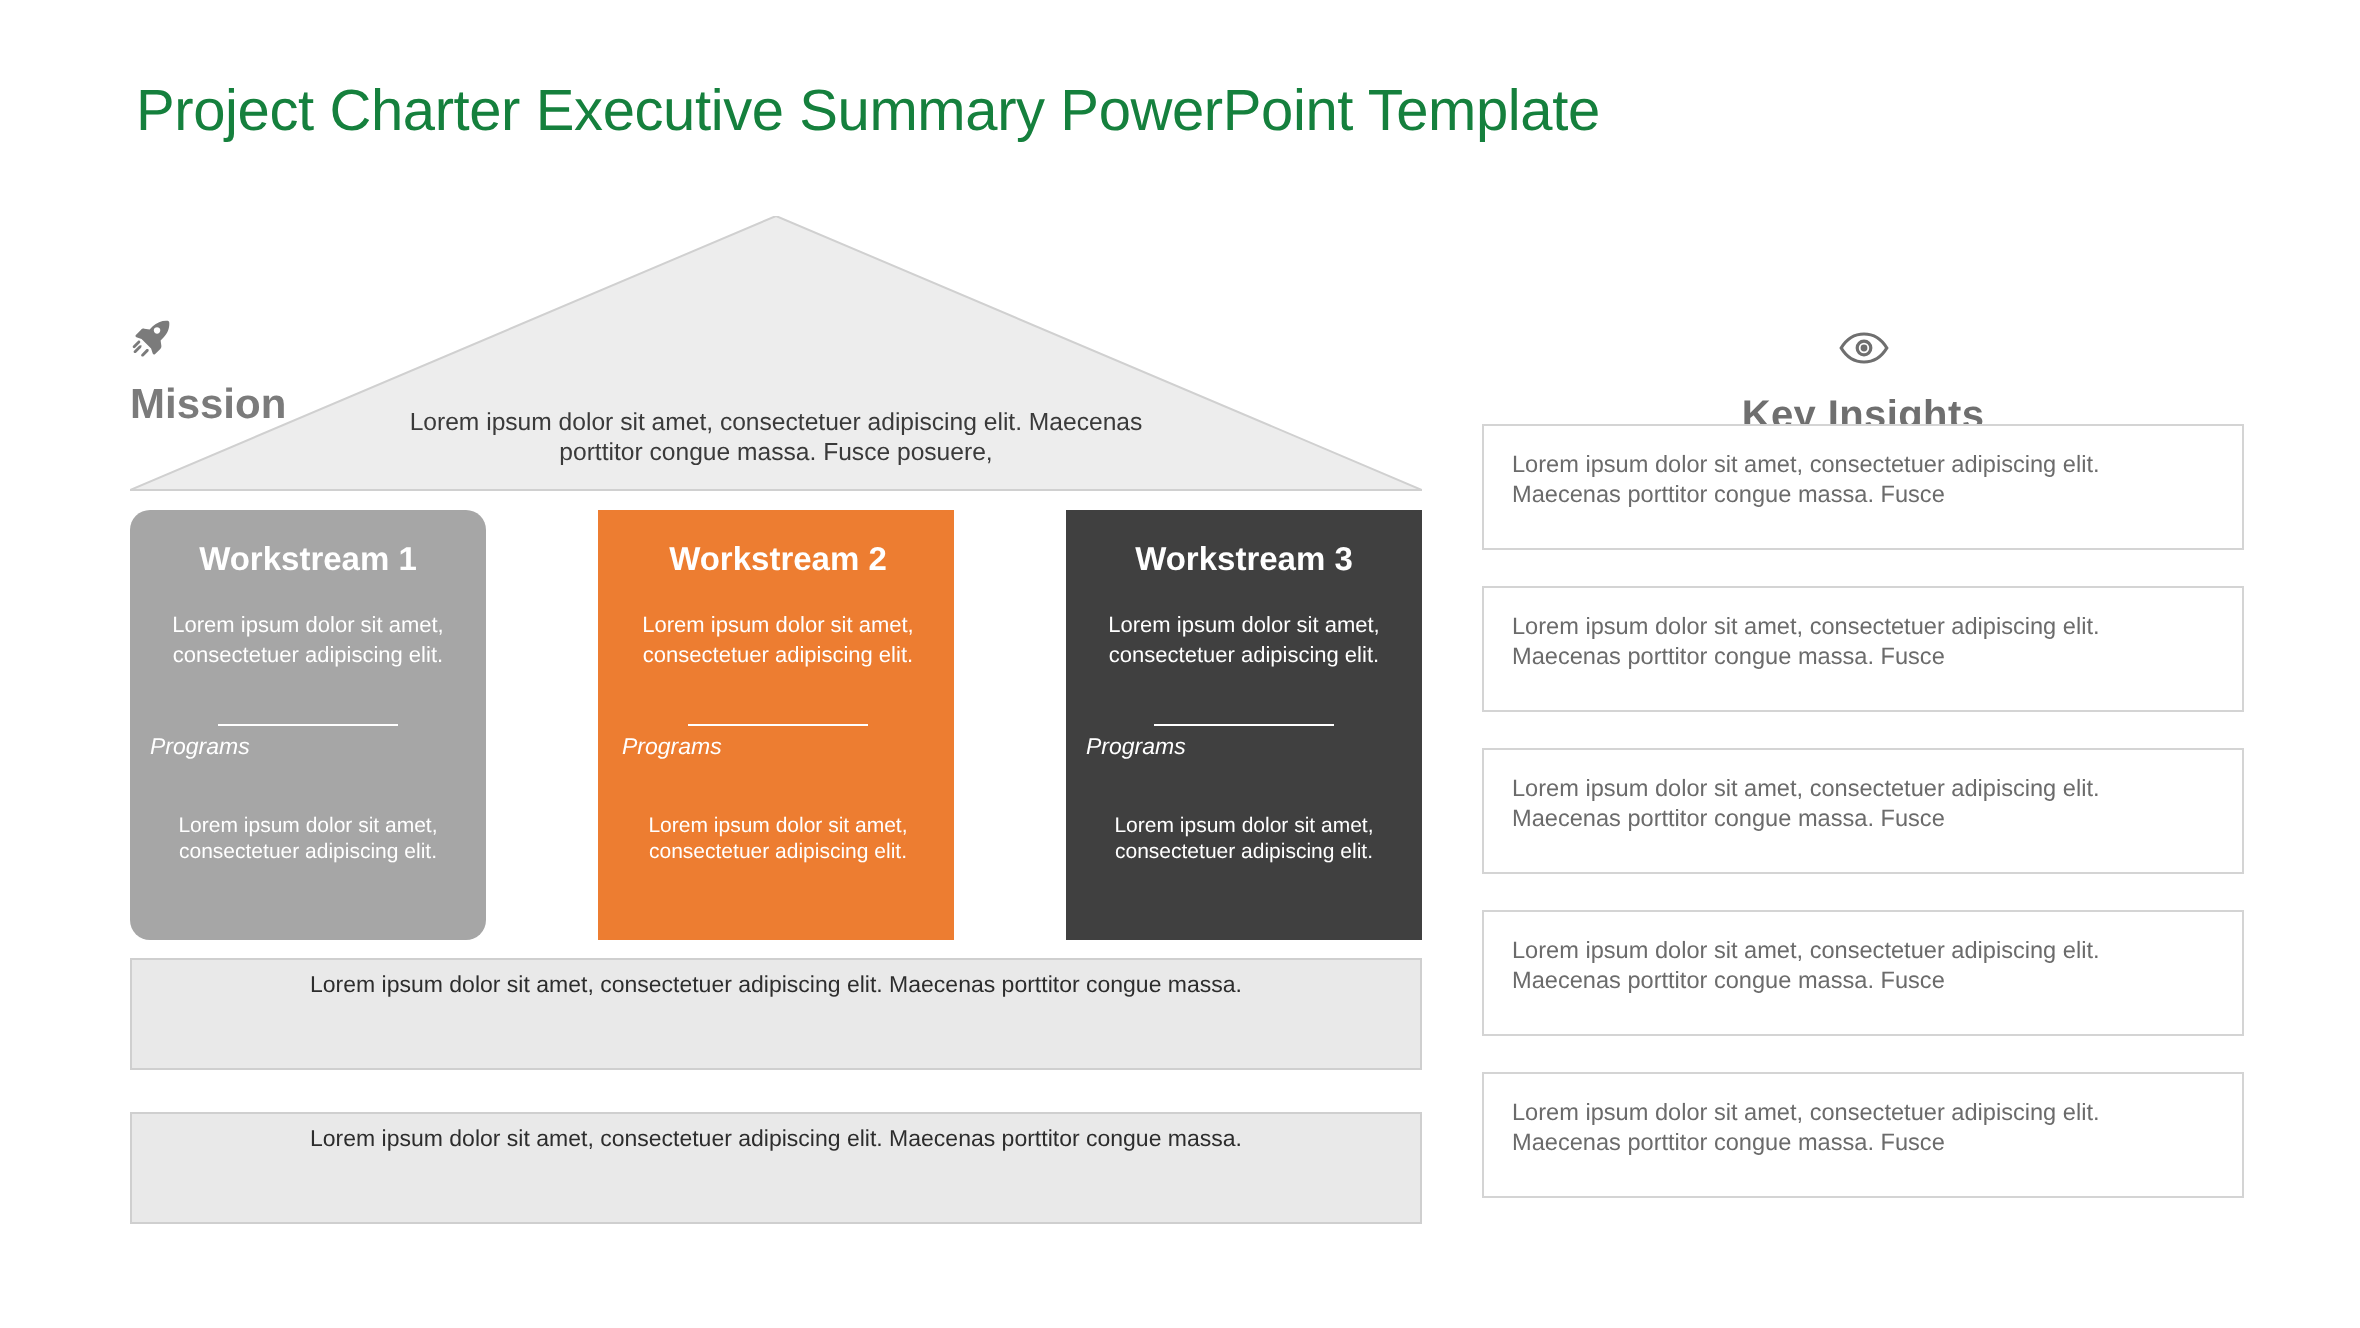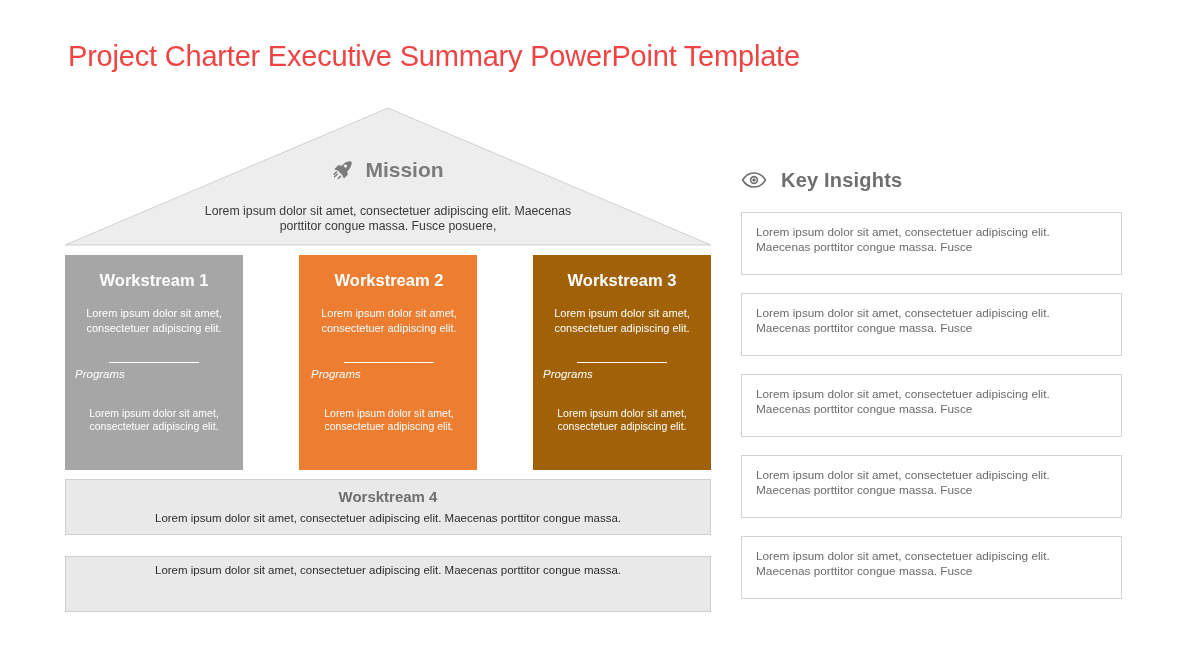"Project Charter Executive Summary" #page-title { color: #ef4444 -> #15803d }
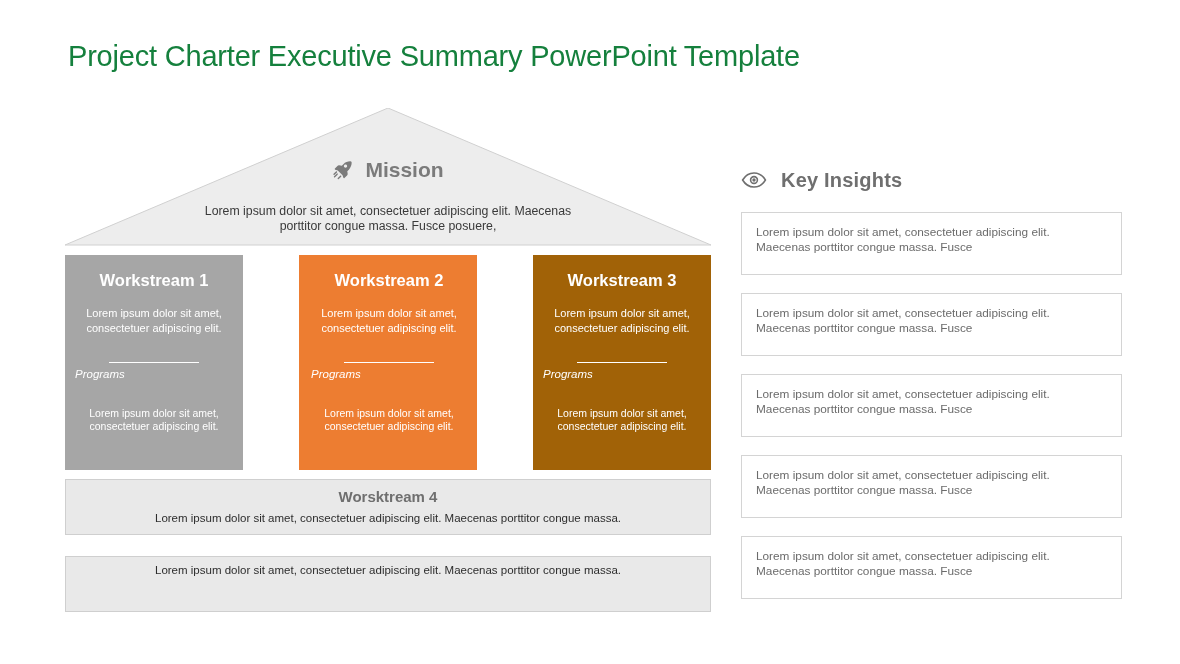"Mission" #roof-title-row { align-items: center -> flex-start; flex-direction: none -> column }
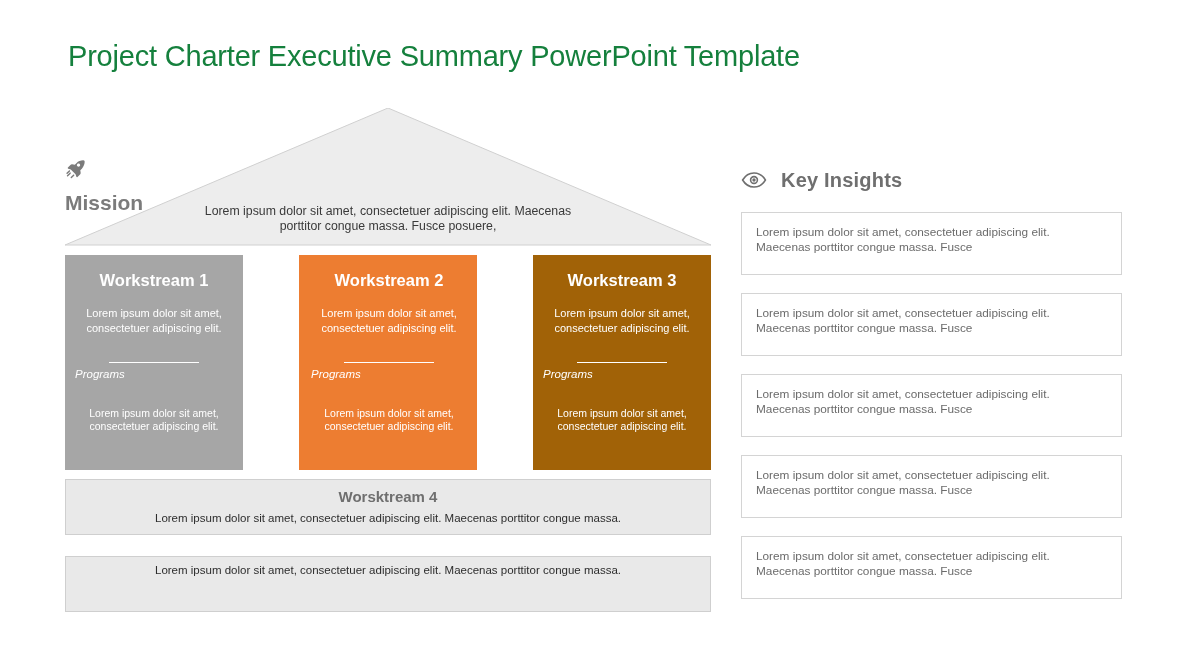"Key Insights" #insights-header { flex-direction: none -> column; justify-content: flex-start -> space-between }
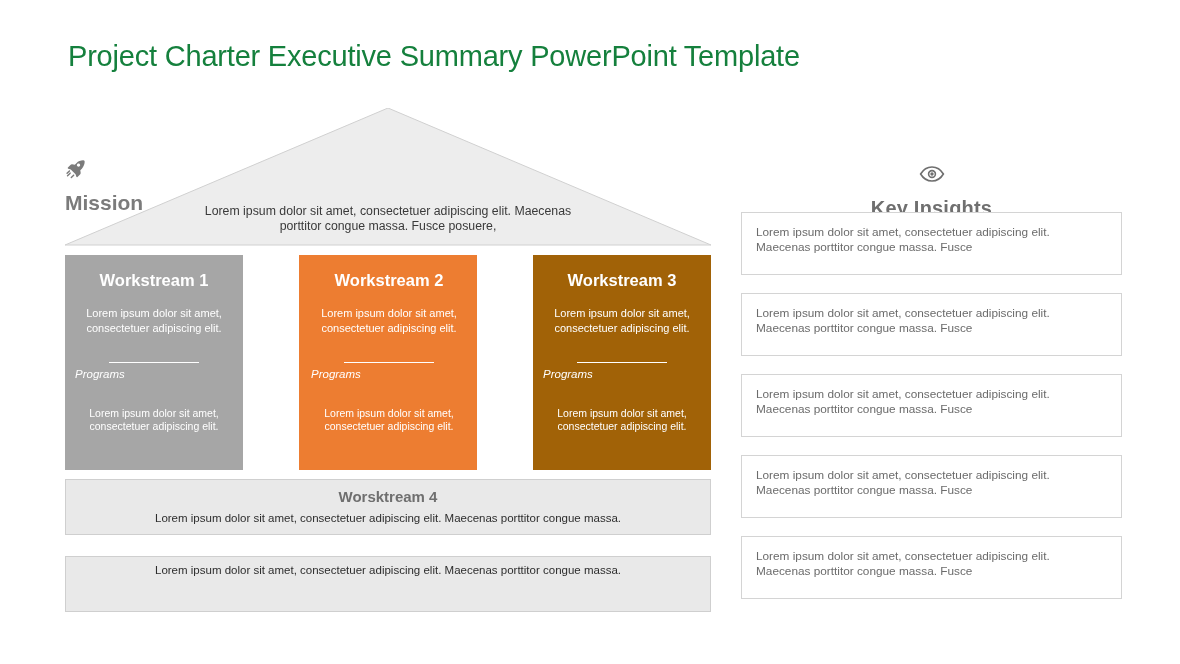"Workstream 1" .ws-card.gray { border-radius: none -> 10px }
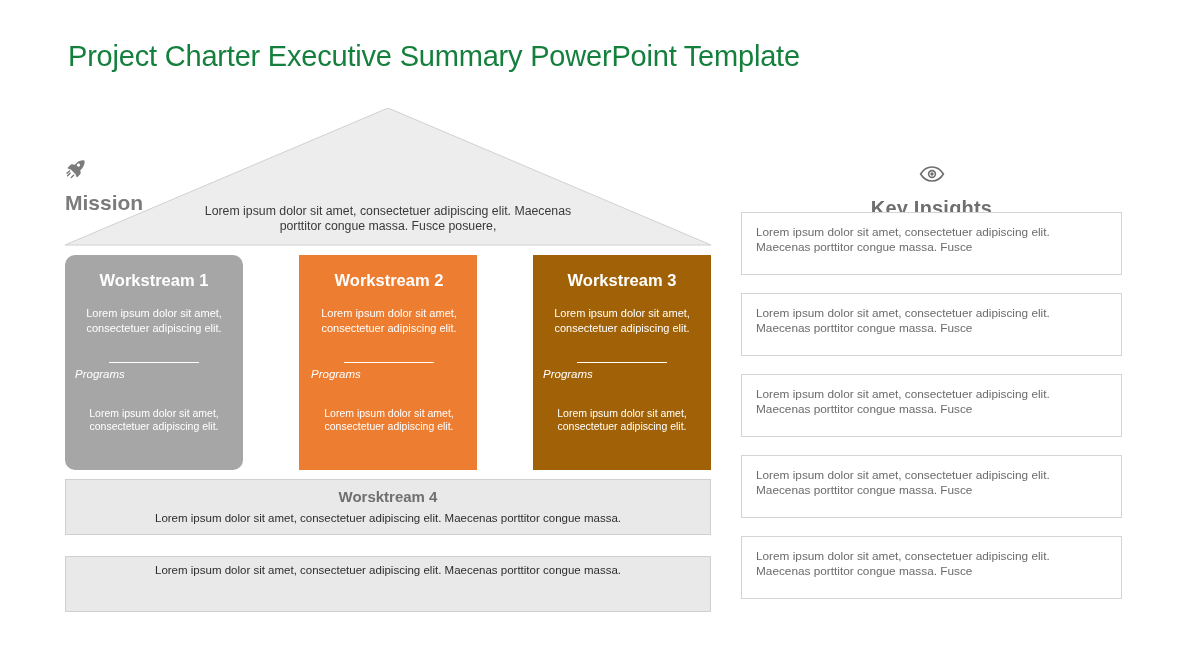"Workstream 3" .ws-card.blue { background: #a16207 -> #404040 }
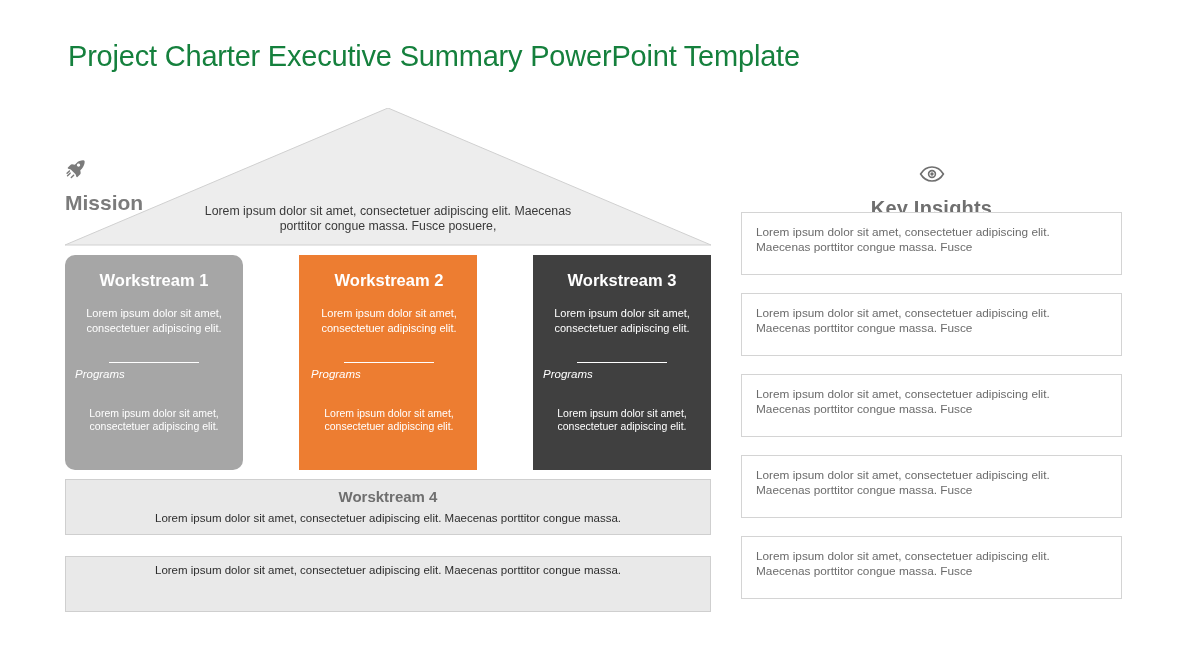"Worsktream 4" div.ws-bar-title { html: <div>Worsktream 4</div> -> none }
